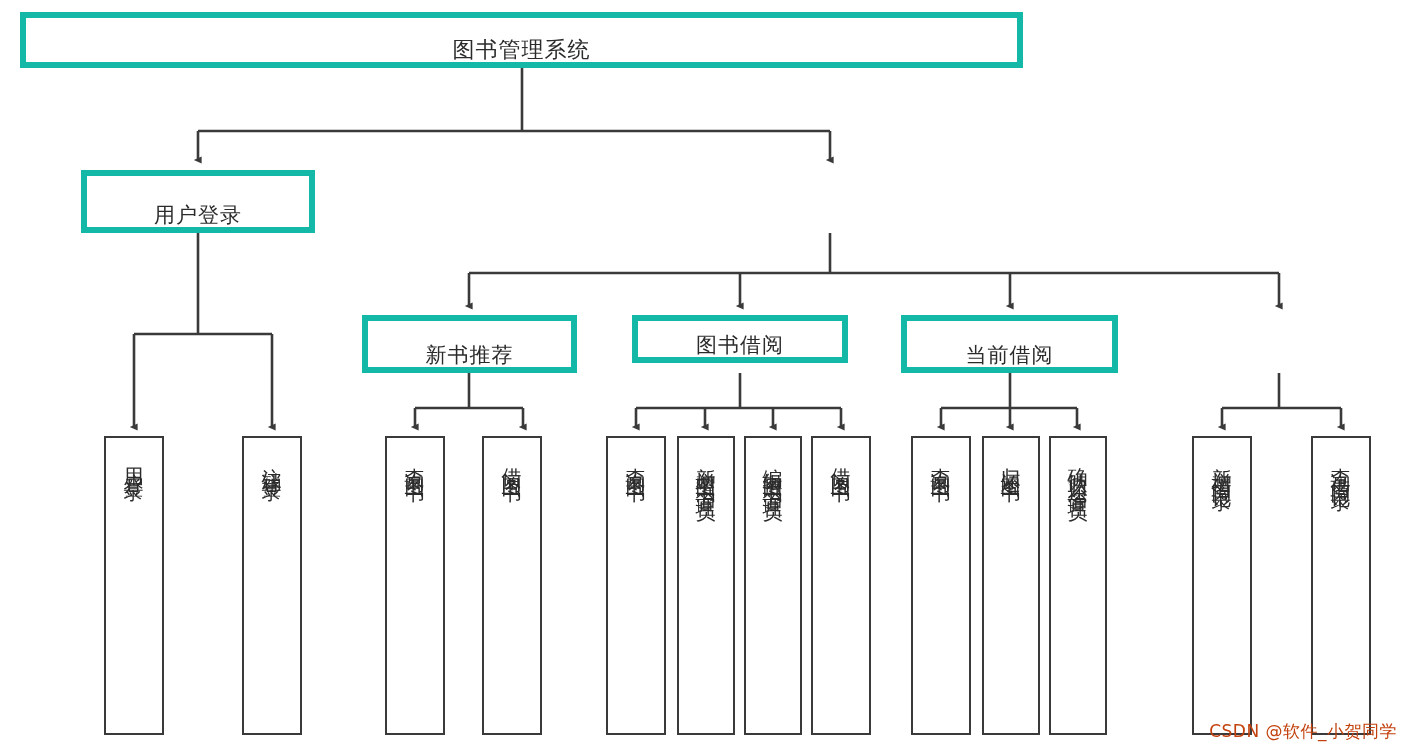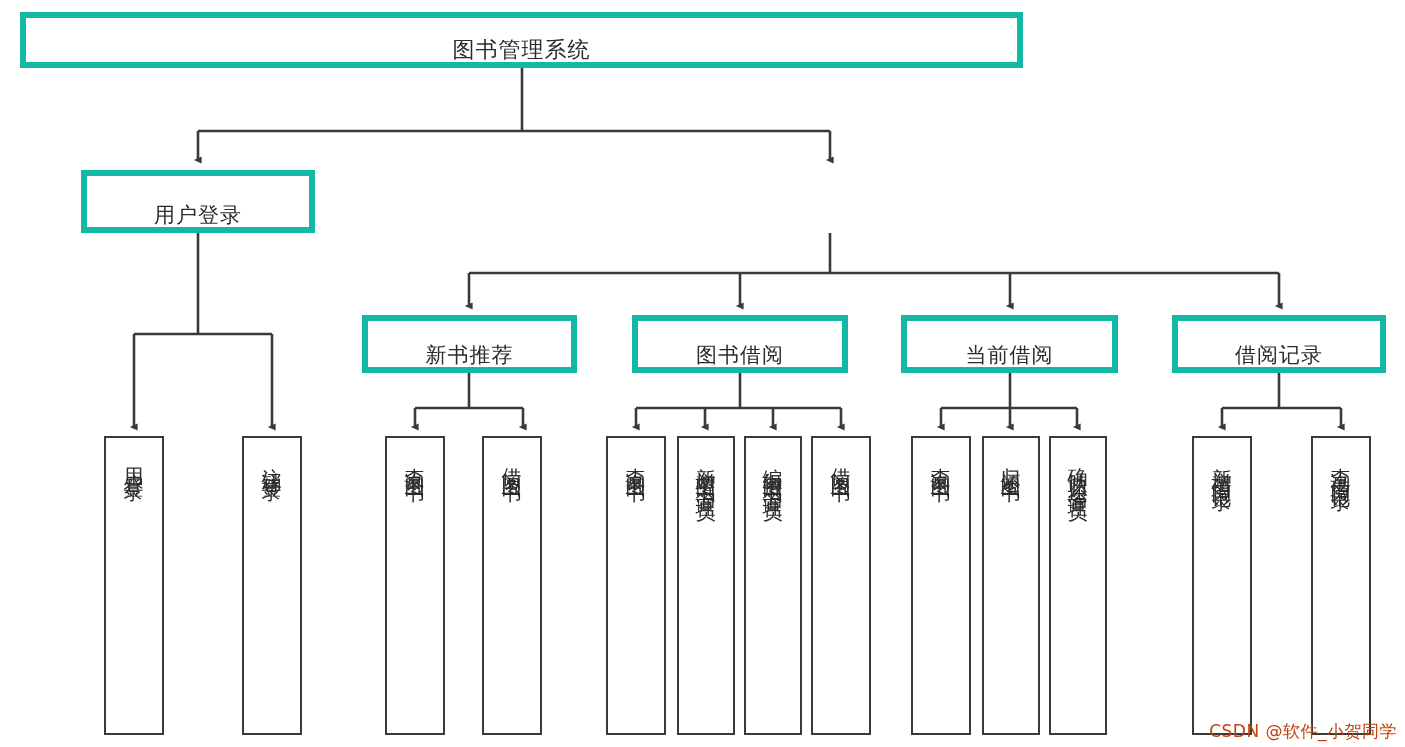"图书借阅" div.node { height: 58px -> 48px }
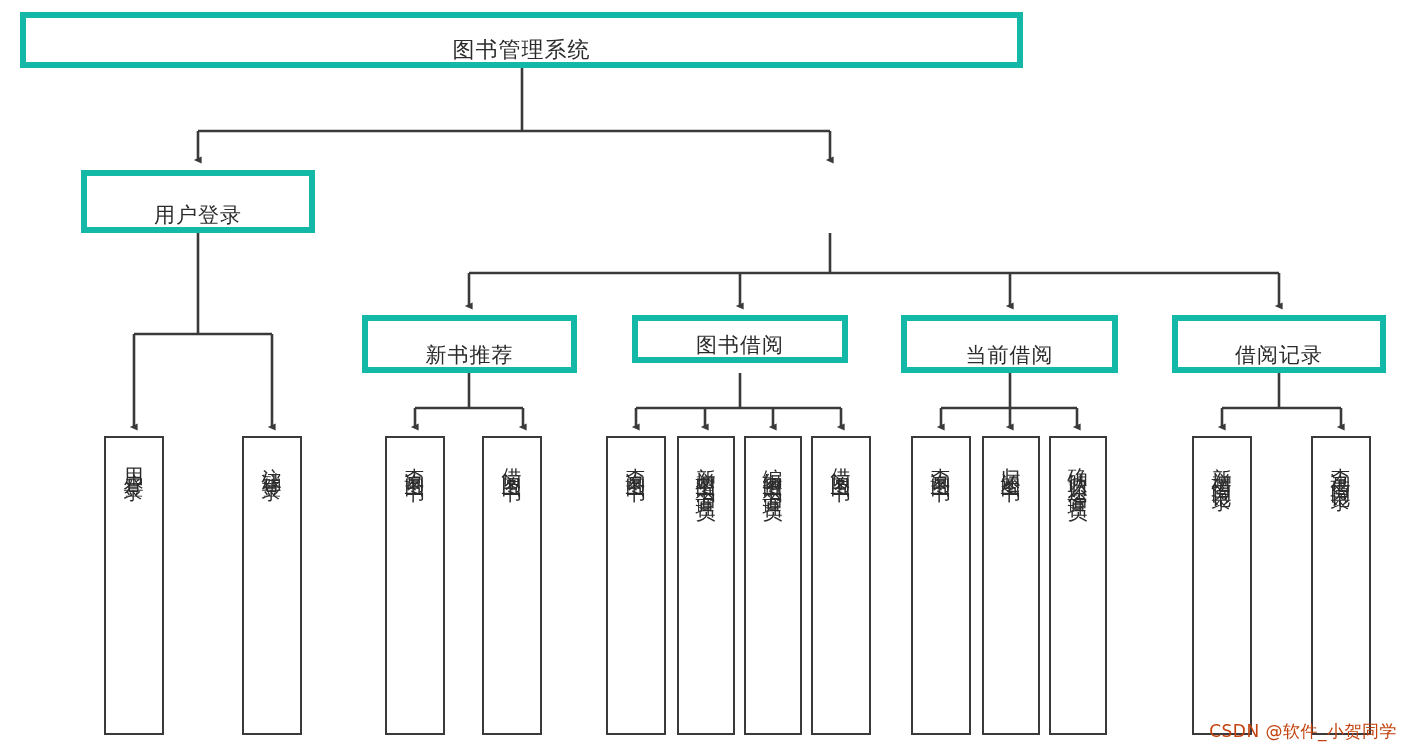"借阅记录" div.node { html: <div> <span>借阅记录</span> </div> -> none }
